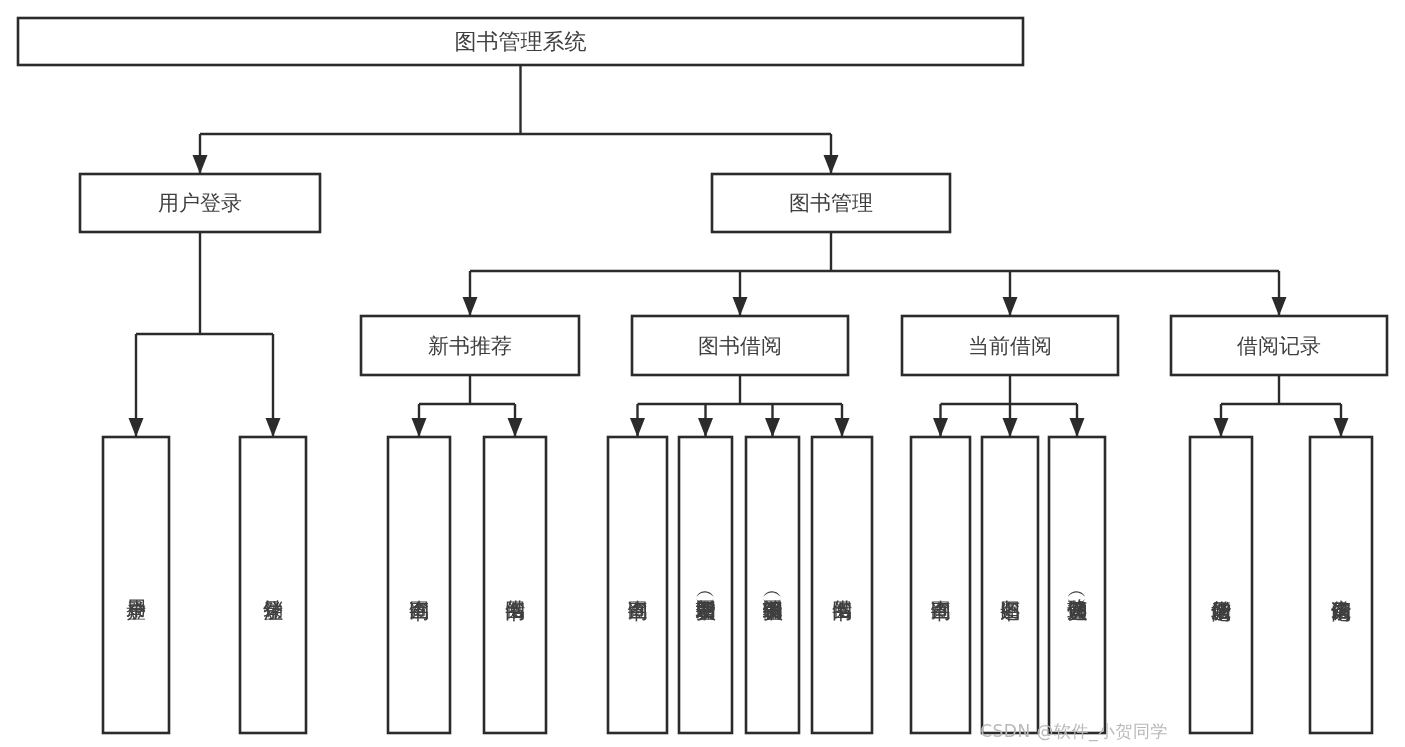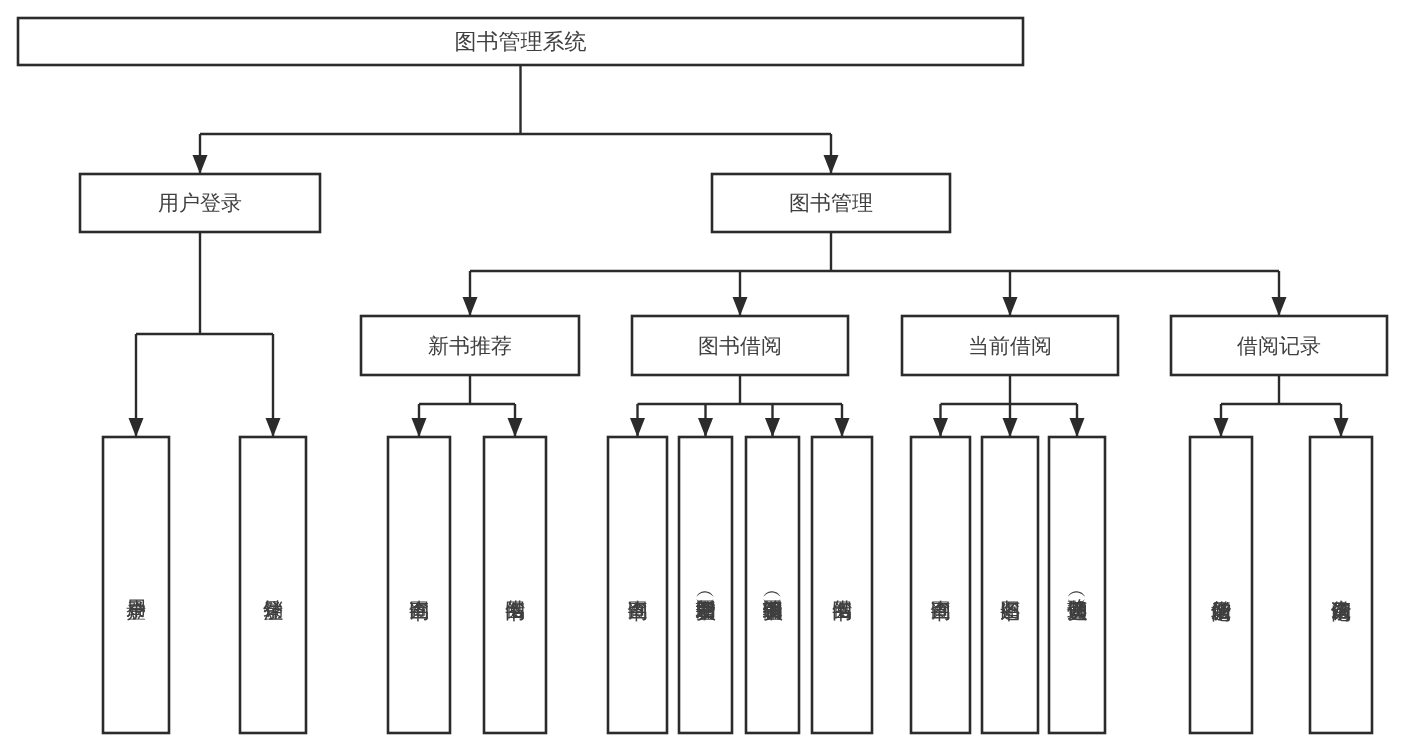"CSDN @软件_小贺同学" div.watermark { html: none -> <div>CSDN @软件_小贺同学</div> }
